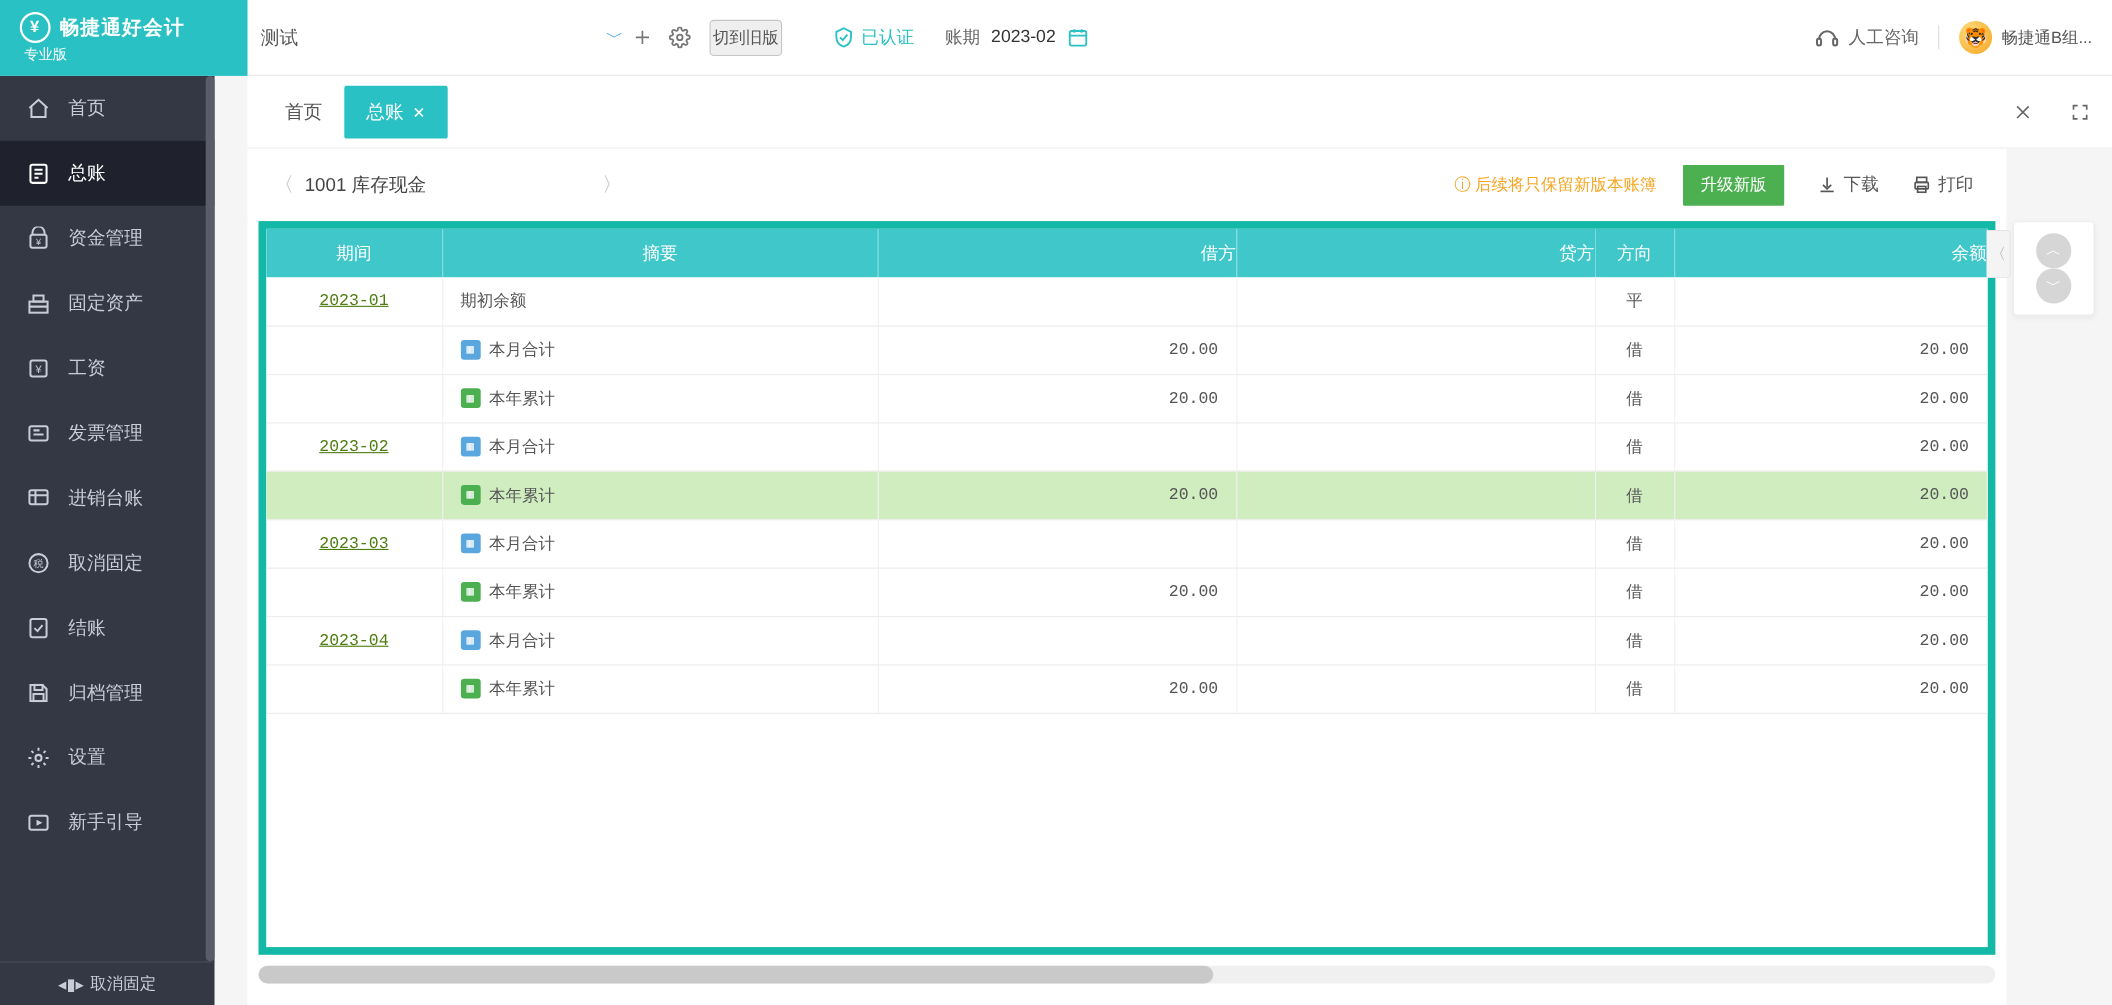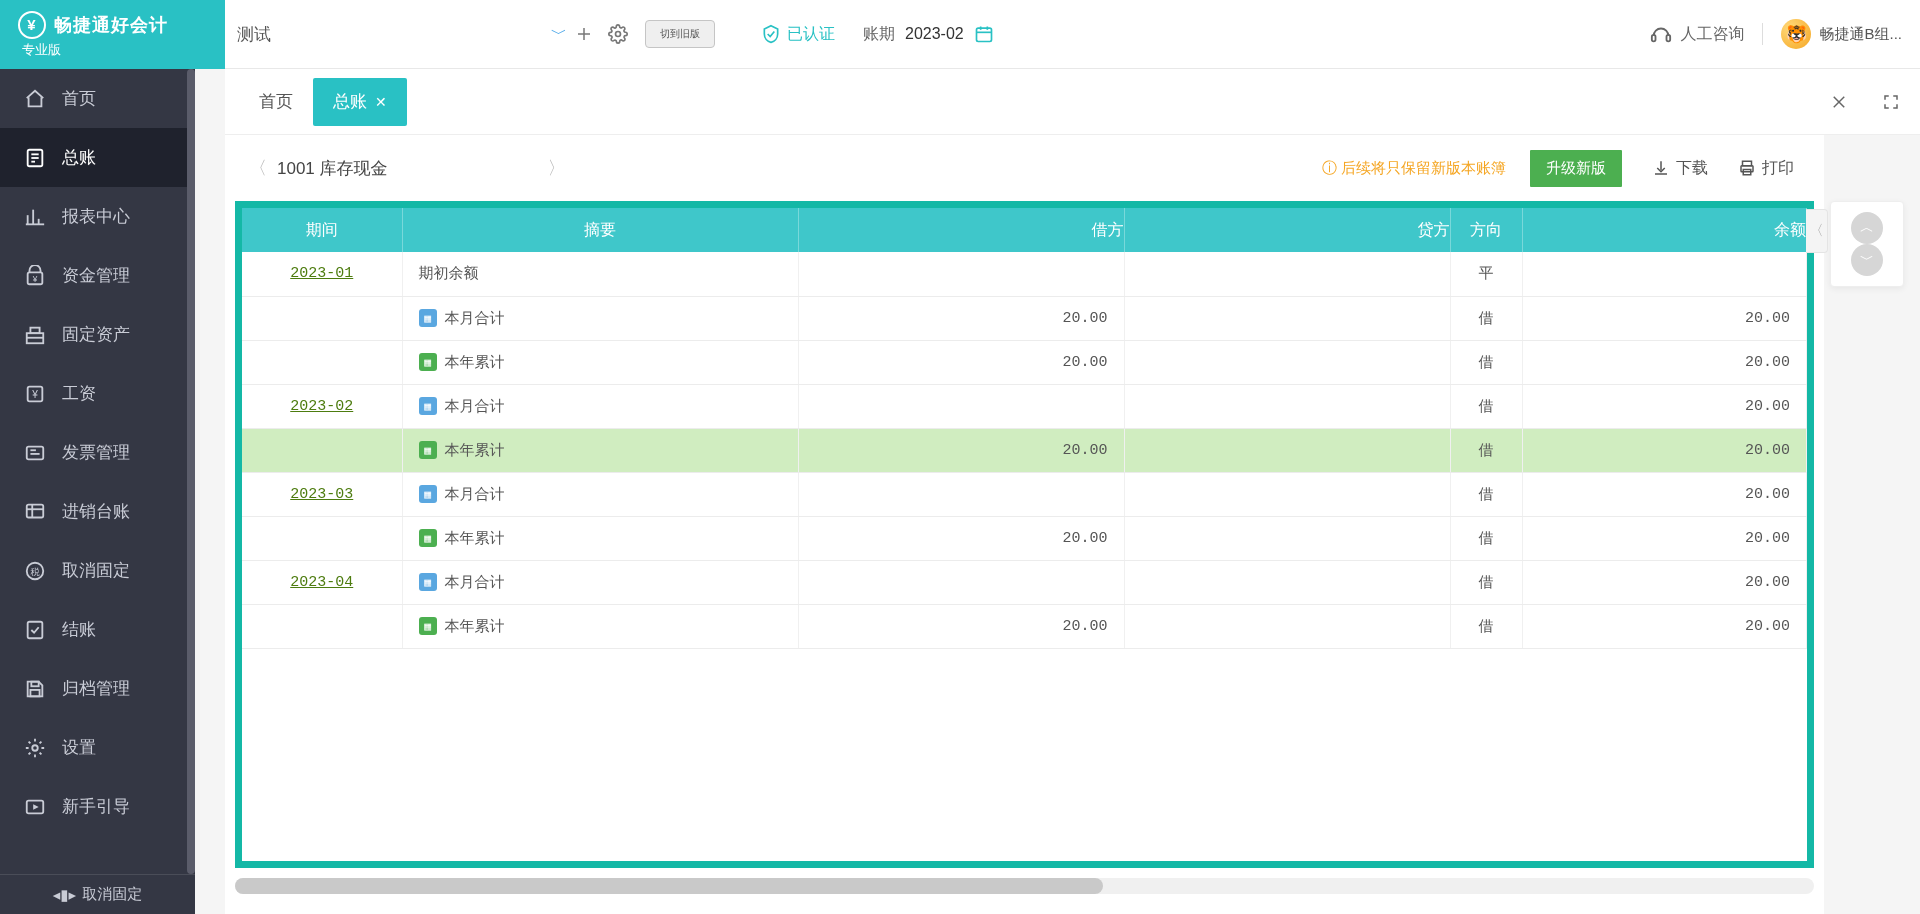"切到旧版" .header .oldver { font-size: 10px -> 15px; padding: 6px 14px -> 6px 2px }
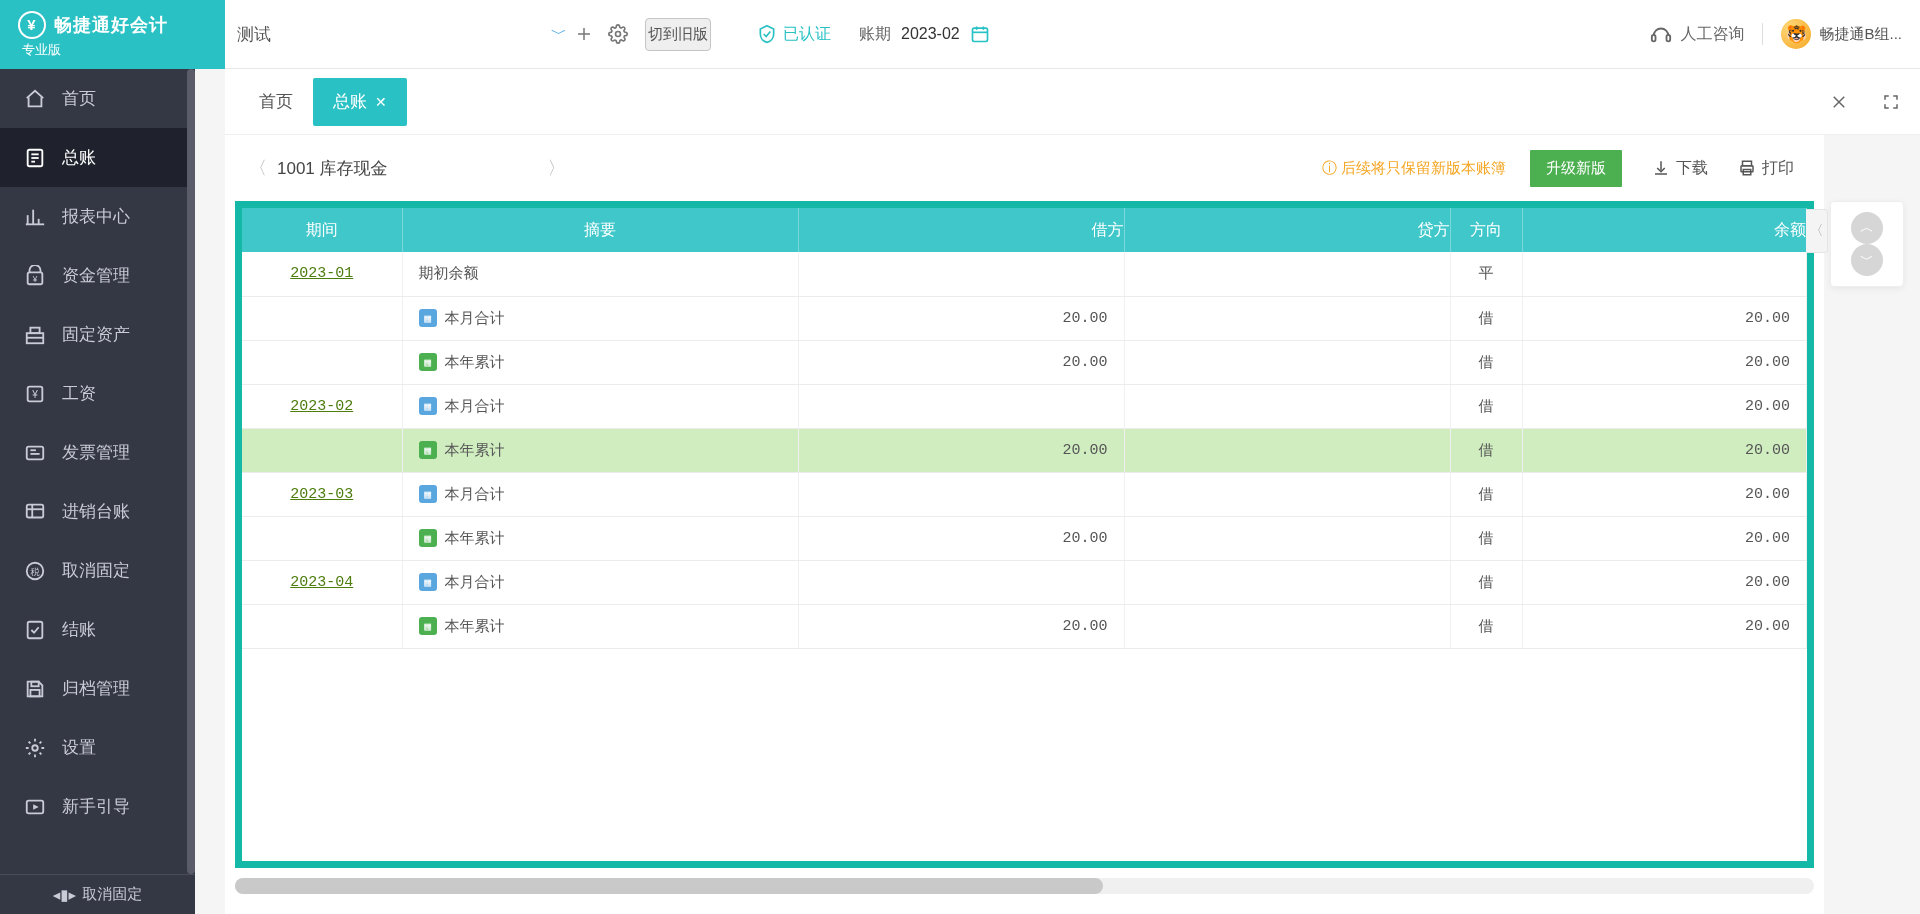"报表中心" div.item { html: <div> <span> <svg> <line></line> <line></line> <line></line> <line></line> </svg> </span> <span>报表中心</span> </div> -> none }
